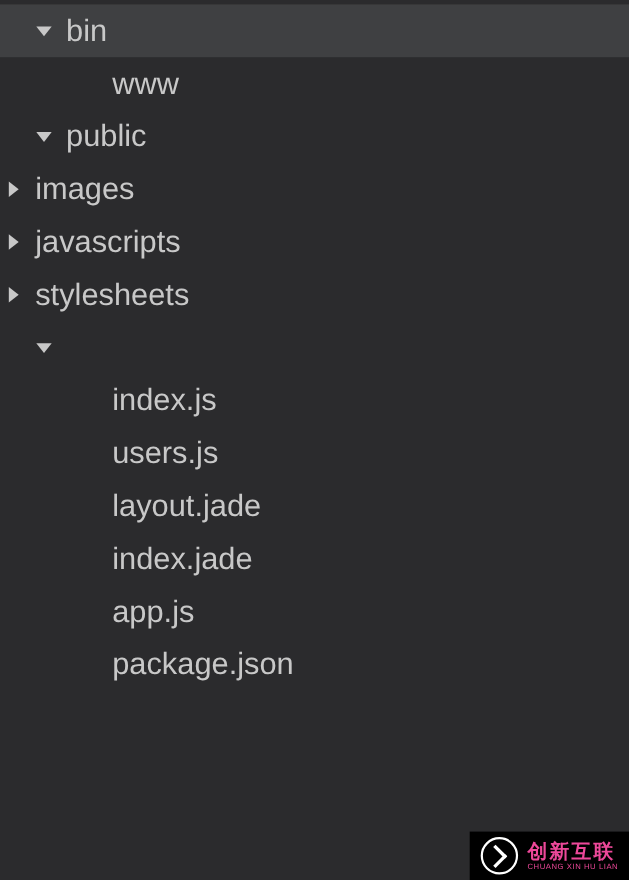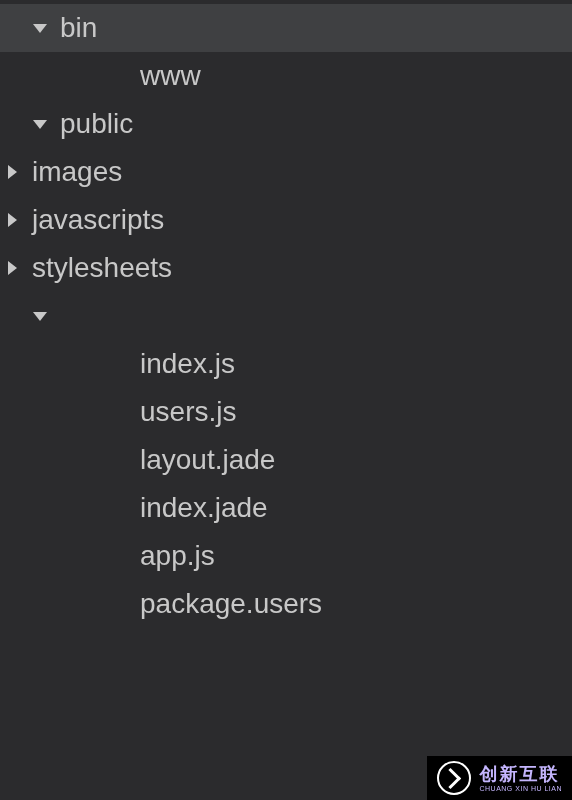"www" .indent-1 { padding-left: 108px -> 70px }
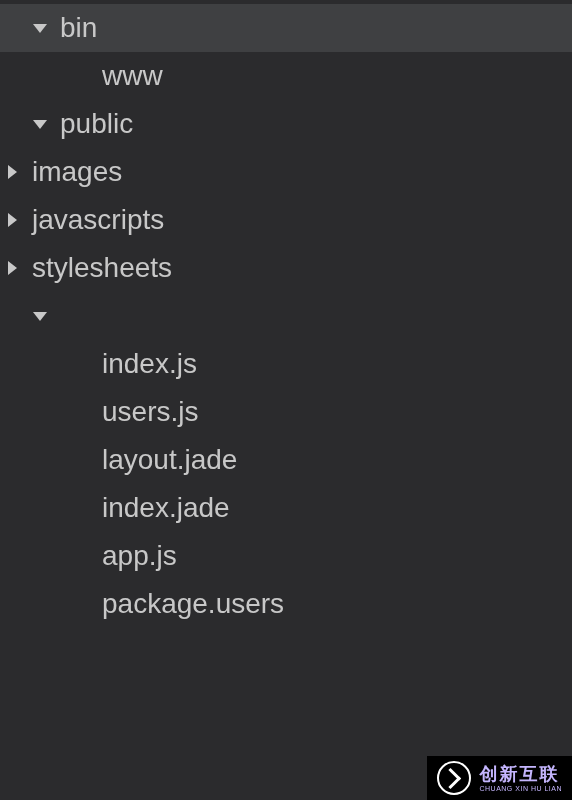"package.users" span.label { text: package.users -> package.json }
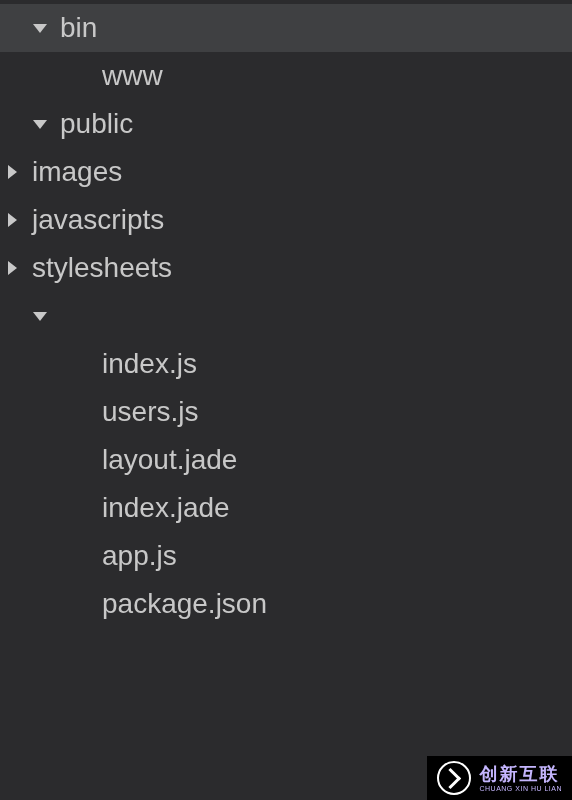"创新互联" .watermark { color: #c4b5fd -> #ec4899 }
